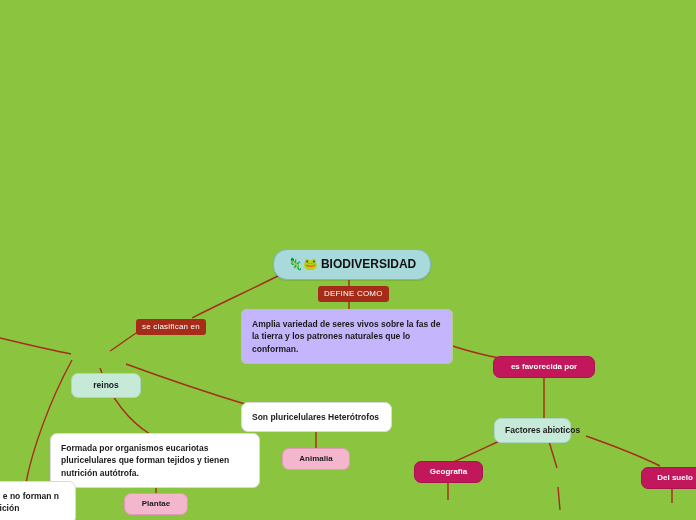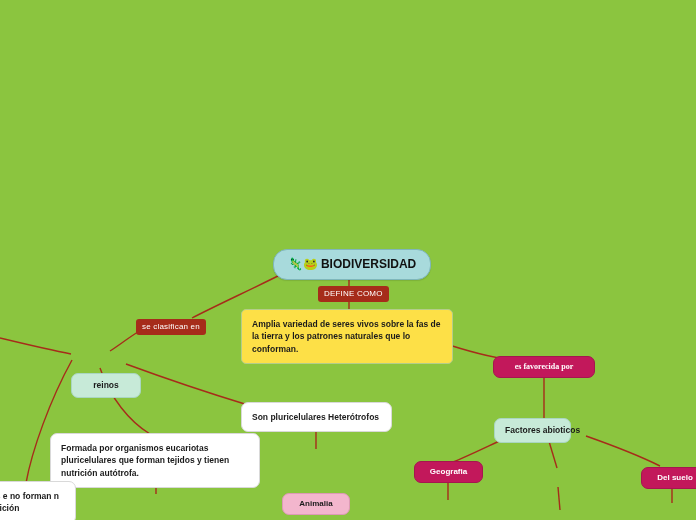"Amplia variedad de seres vivos" .node-desc { background: #fde047 -> #c4b5fd }
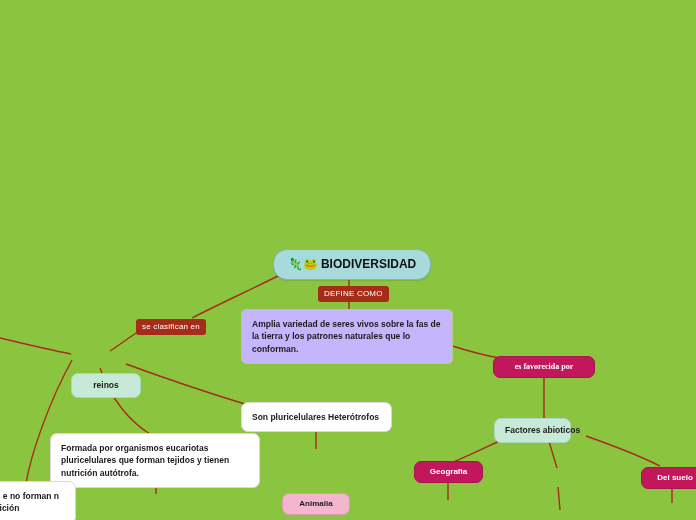"es favorecida por" div.node { font-family: Liberation Serif, serif -> none }
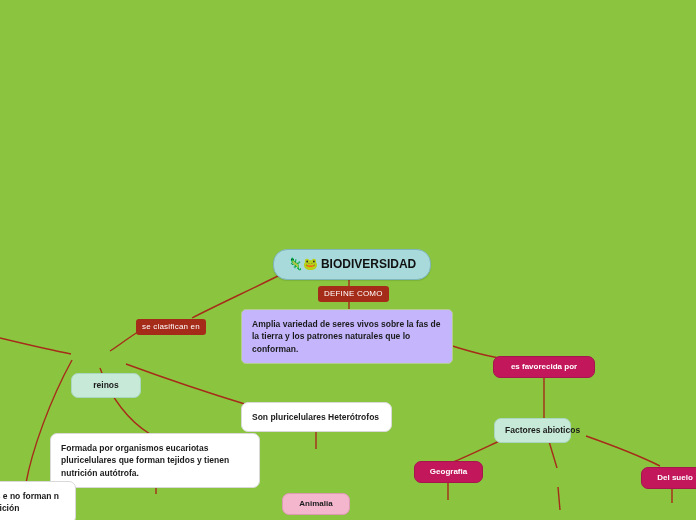"Animalia" .node-pink { margin-top: 45px -> none }
